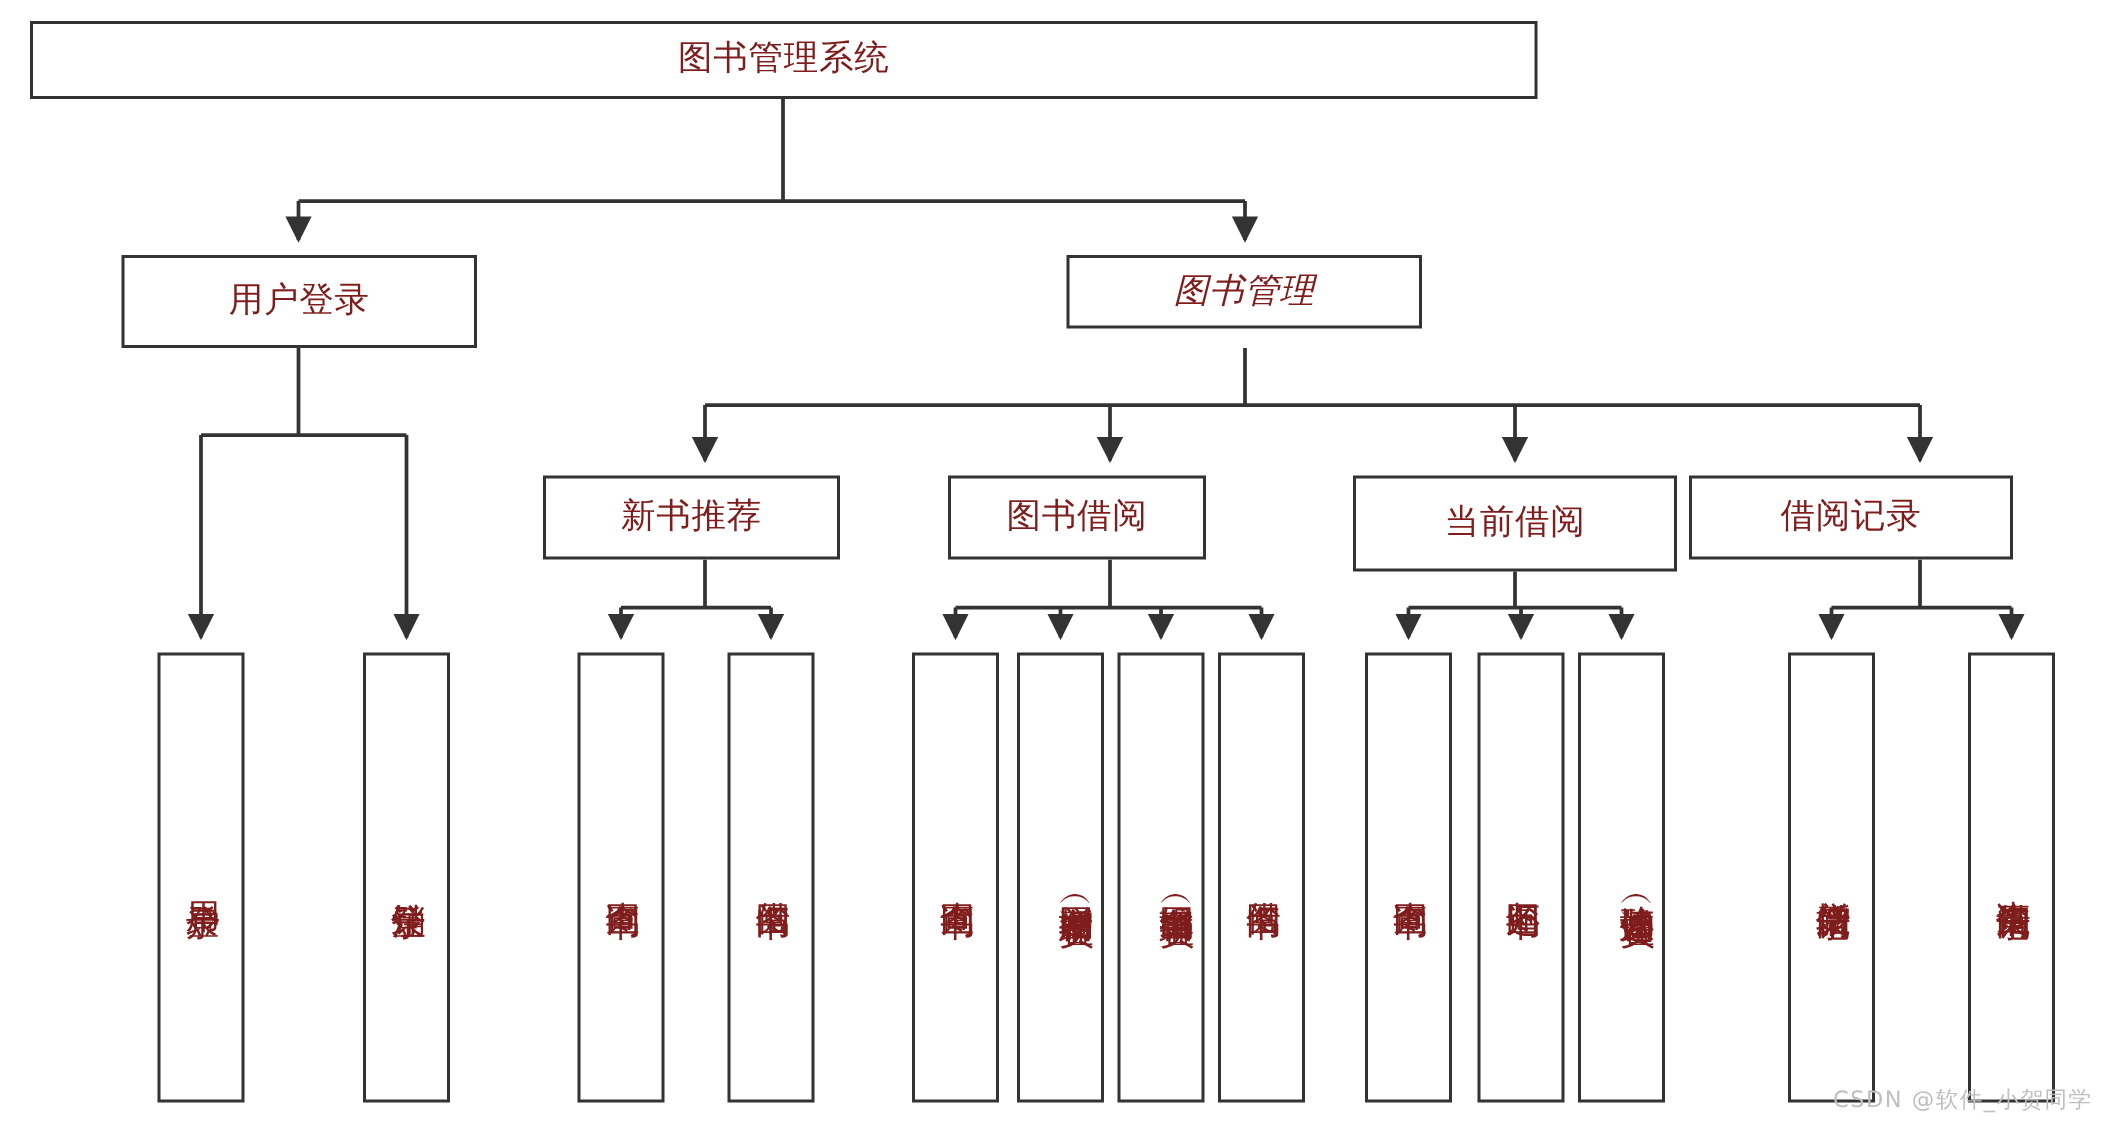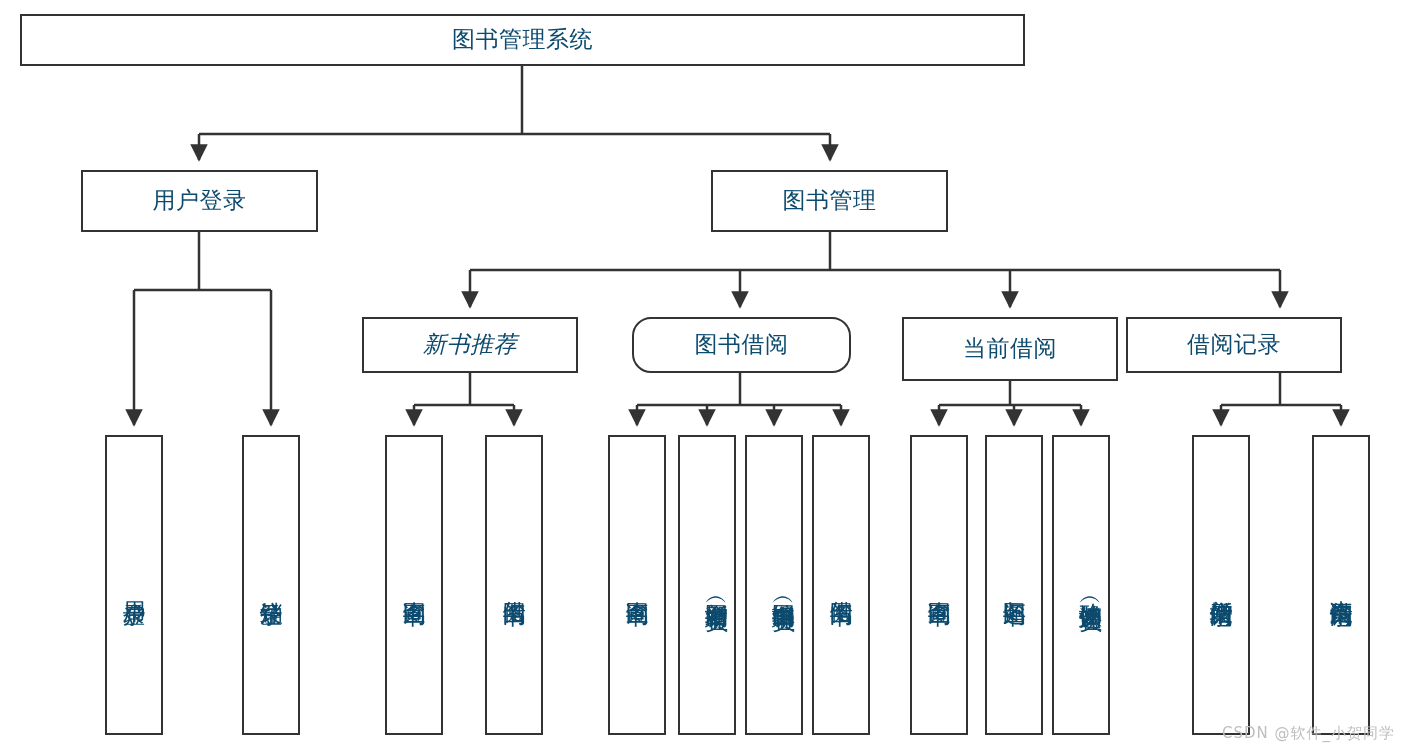"图书管理系统" .node { color: #0c4a6e -> #7f1d1d }
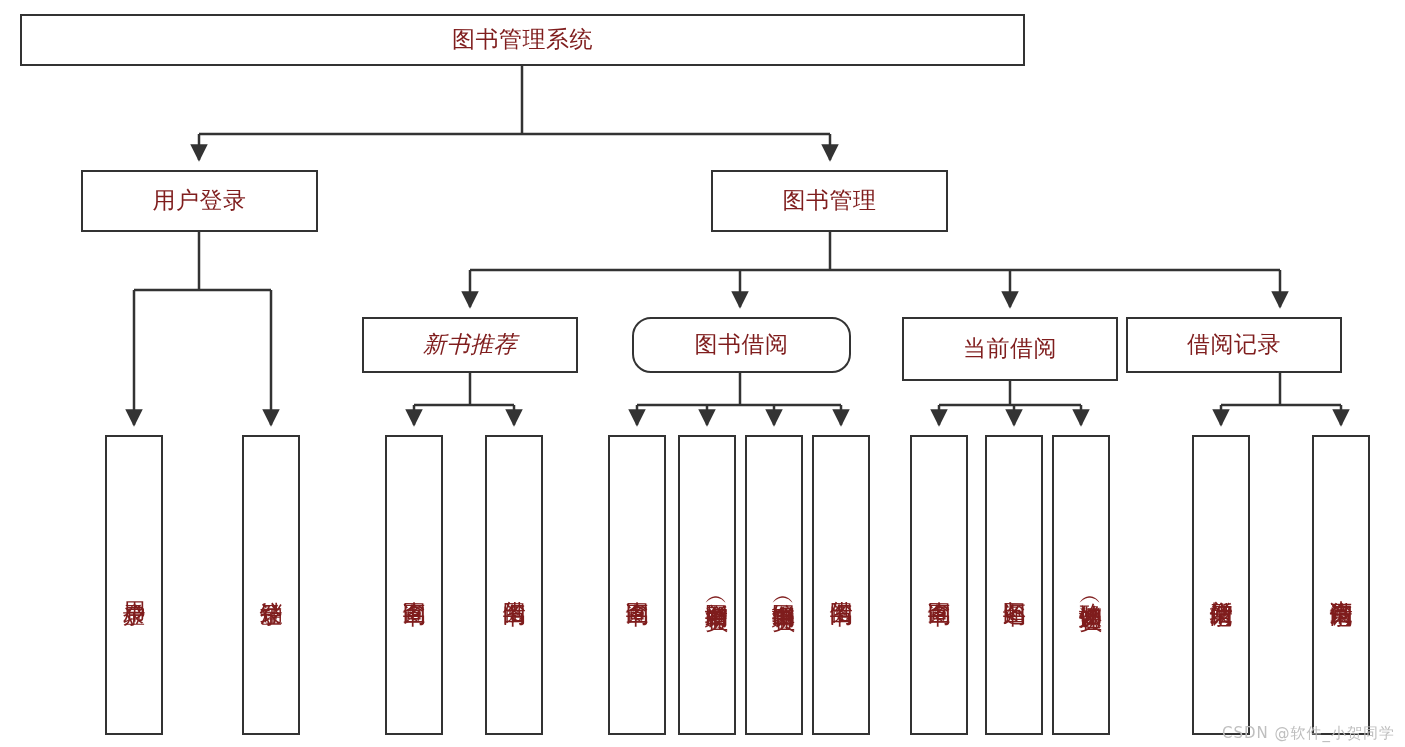"图书管理" div.node { font-style: none -> italic; height: 62px -> 49px }
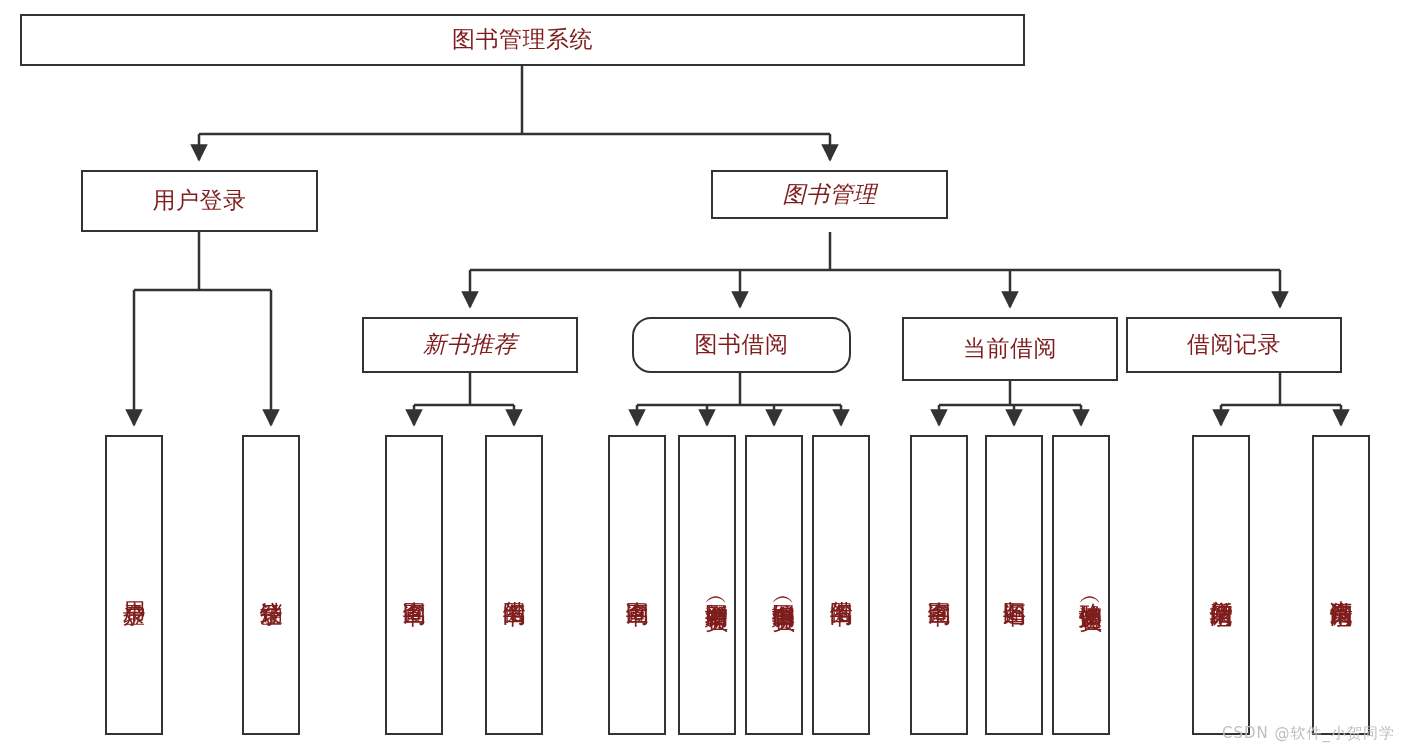"新书推荐" div.node { font-style: italic -> none; width: 216px -> 198px }
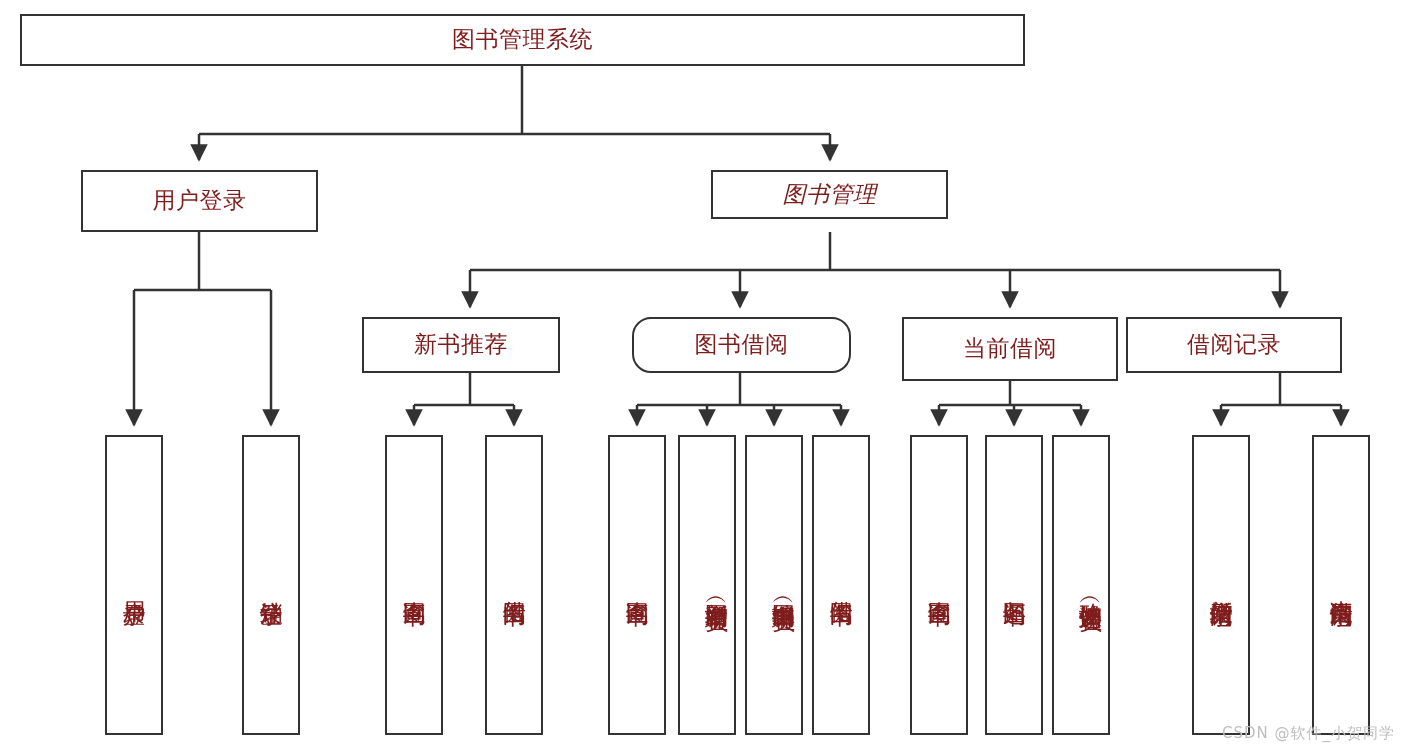"图书借阅" div.node { border-radius: 19px -> none; width: 219px -> 172px }
